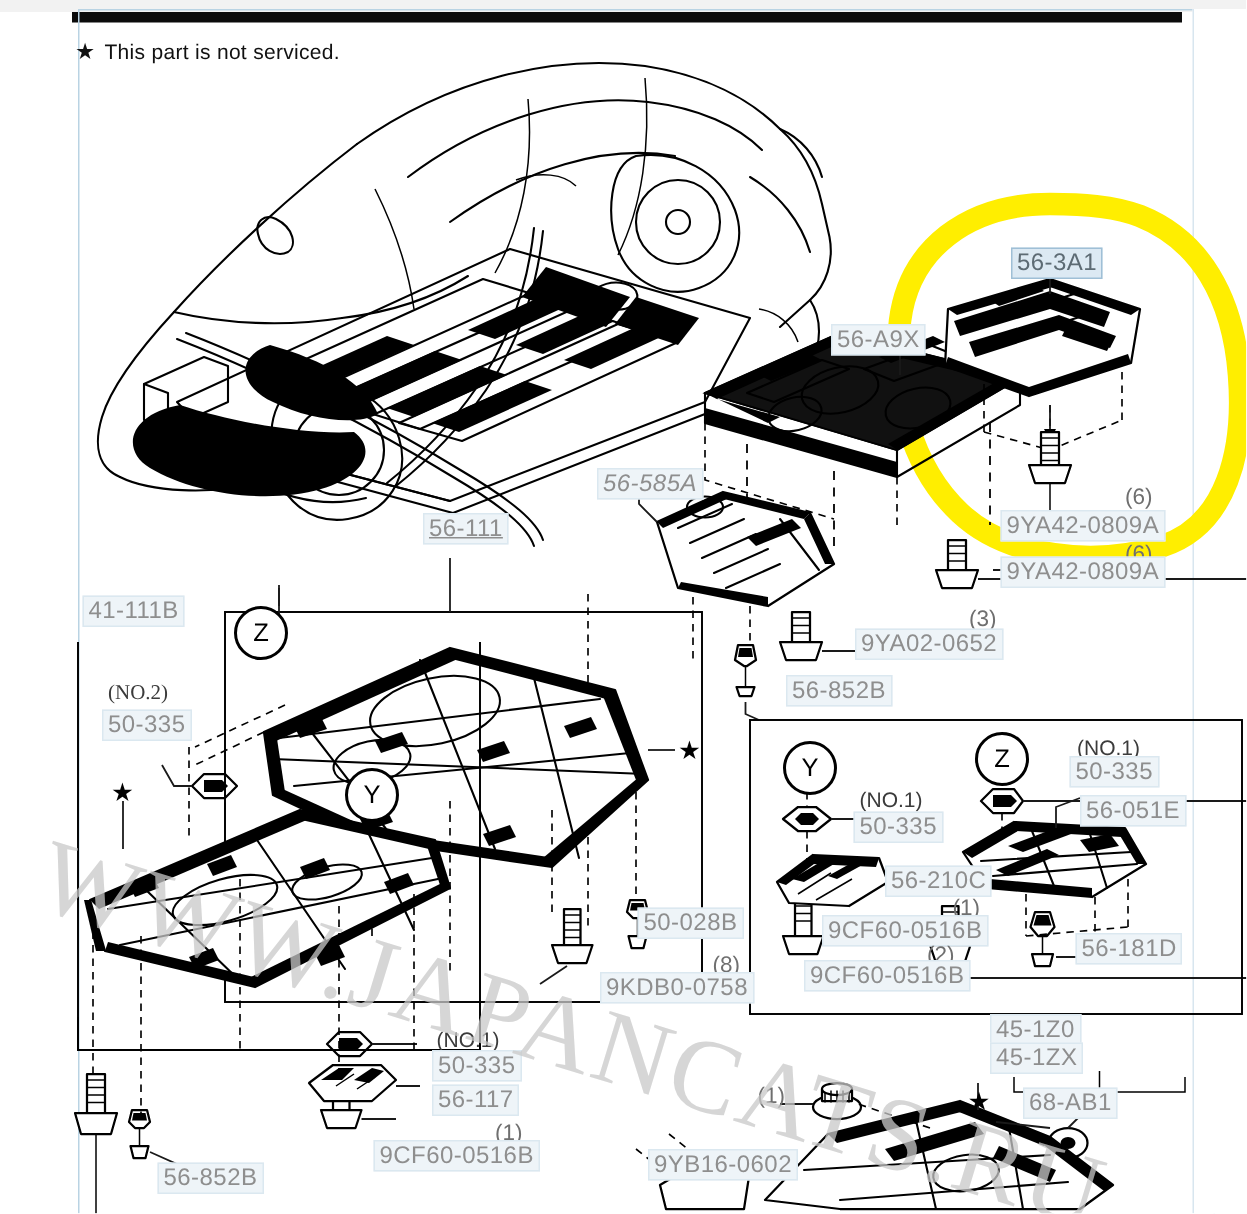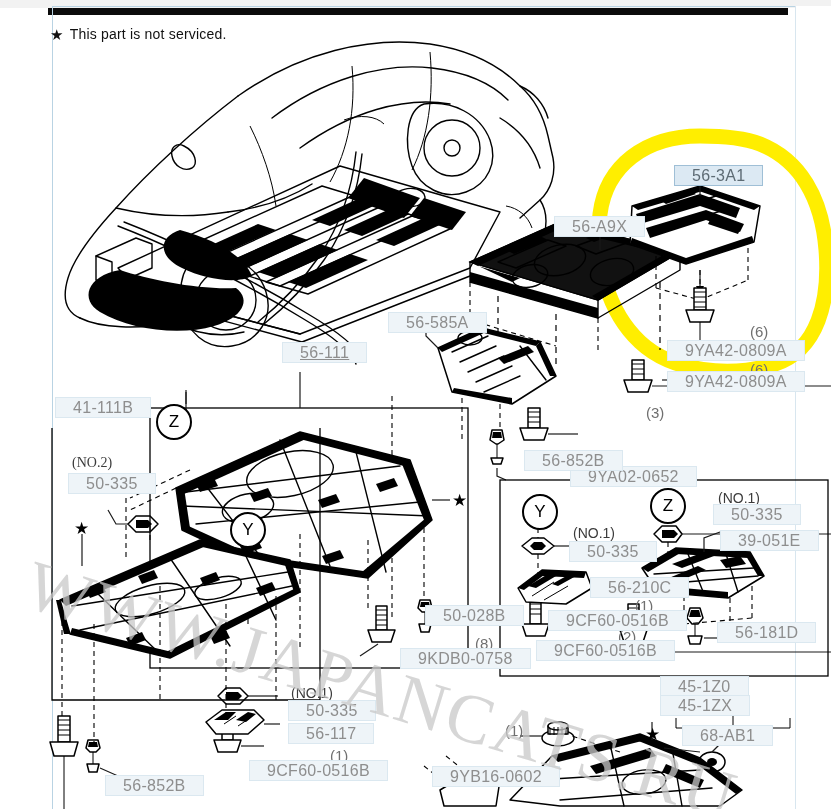"56-3A1" .lbl { padding: 0 17px -> 0 3px }
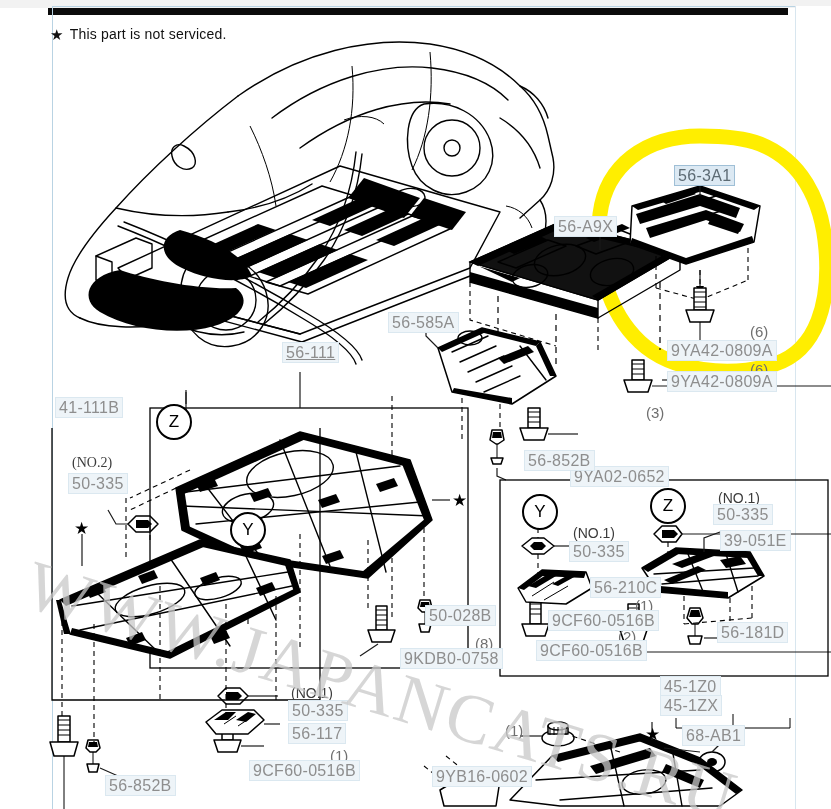"56-585A" div.lbl { font-style: none -> italic; left: 388px -> 398px }
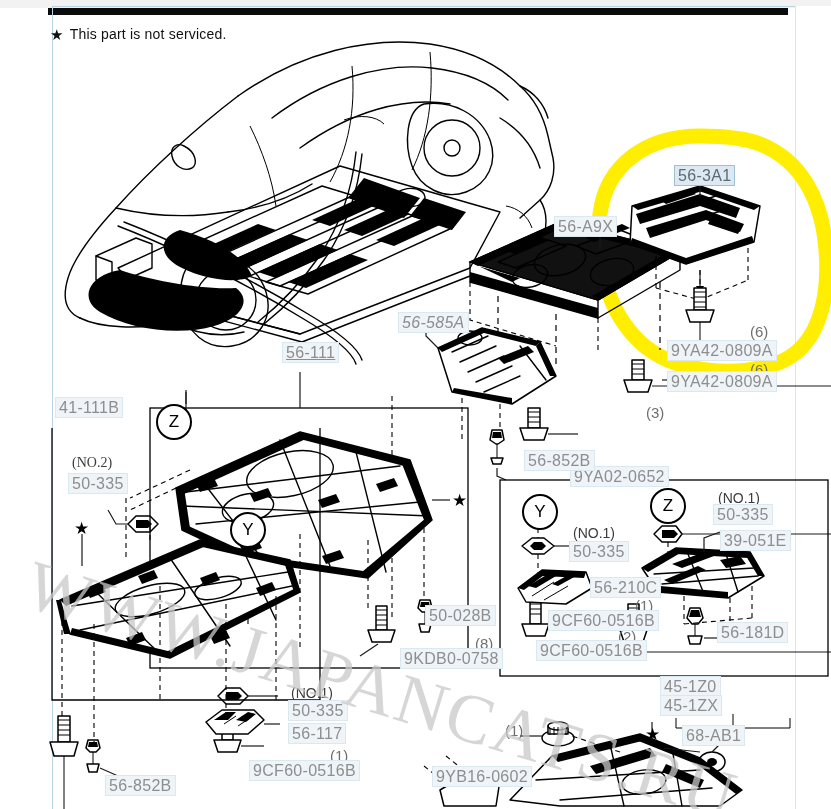"9YA02-0652" div.lbl { margin-top: 47px -> none }
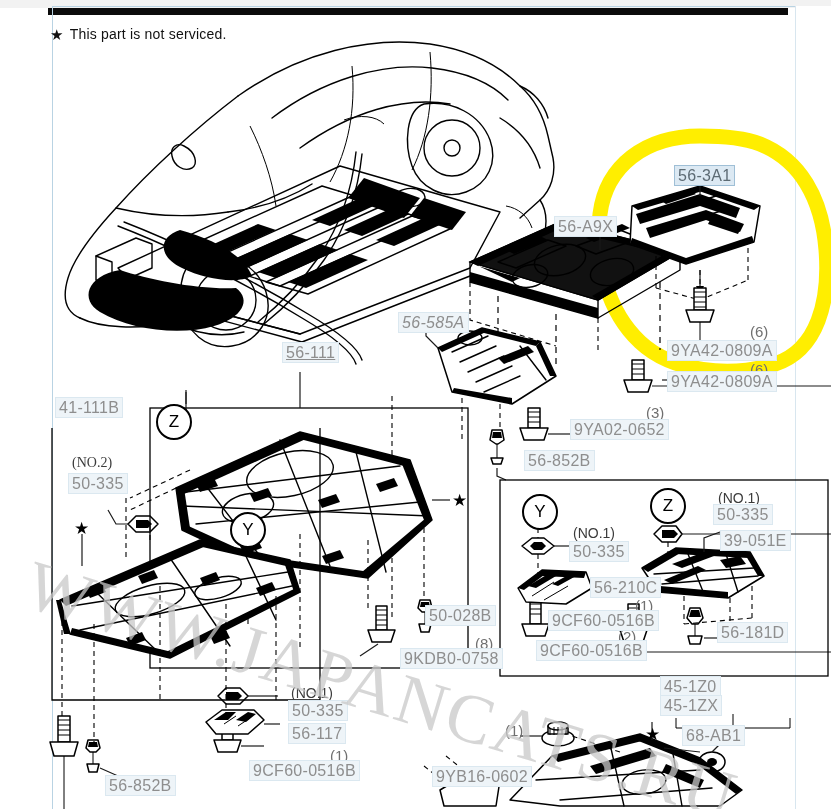"39-051E" div.lbl { text: 39-051E -> 56-051E }
